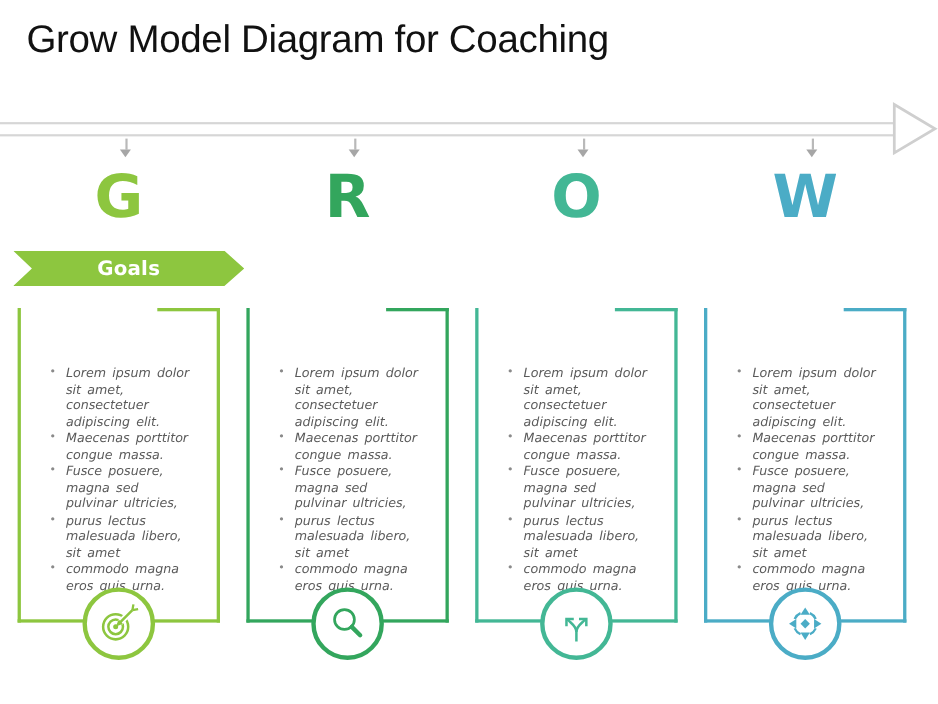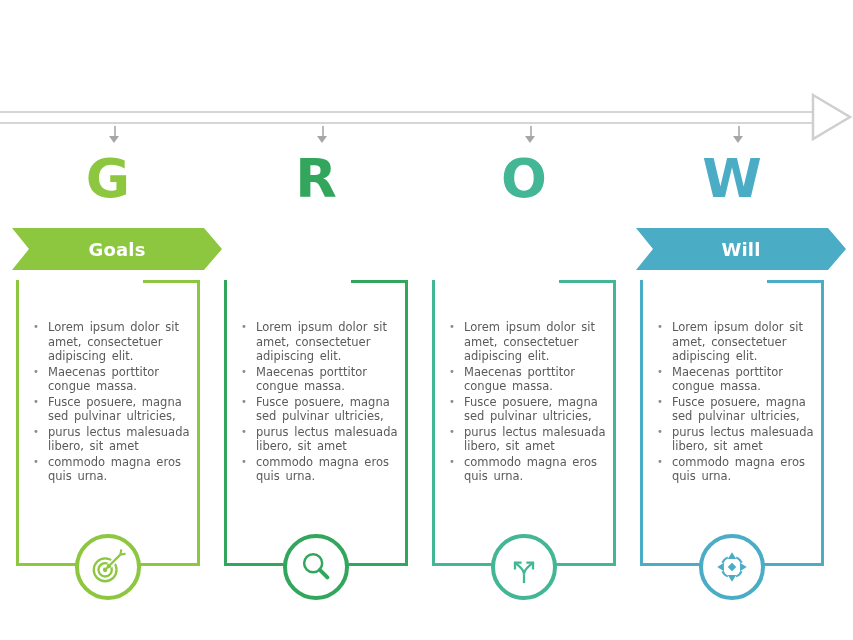"Grow Model Diagram for Coaching" div.title { html: none -> <div>Grow Model Diagram for Coaching</div> }
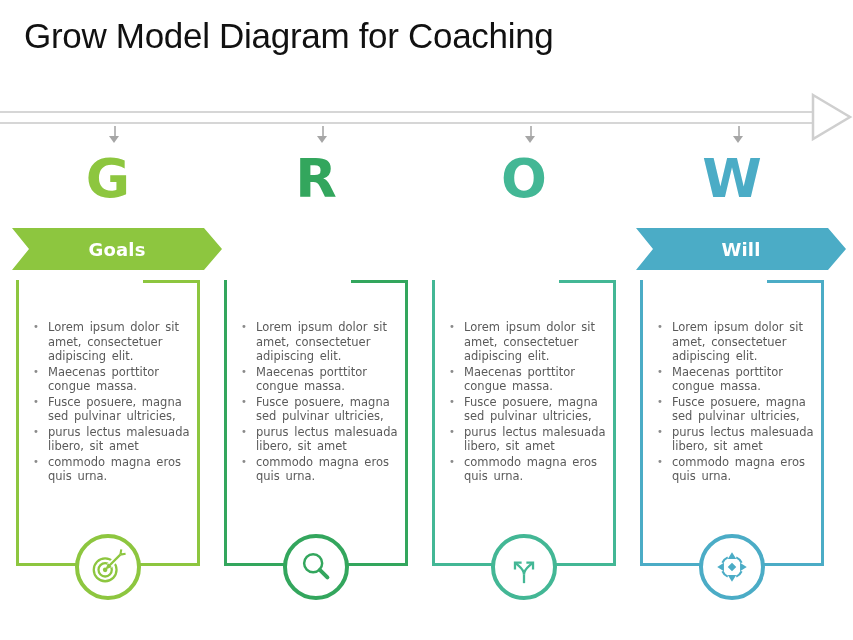"Goals" .banner { height: 42px -> 32px }
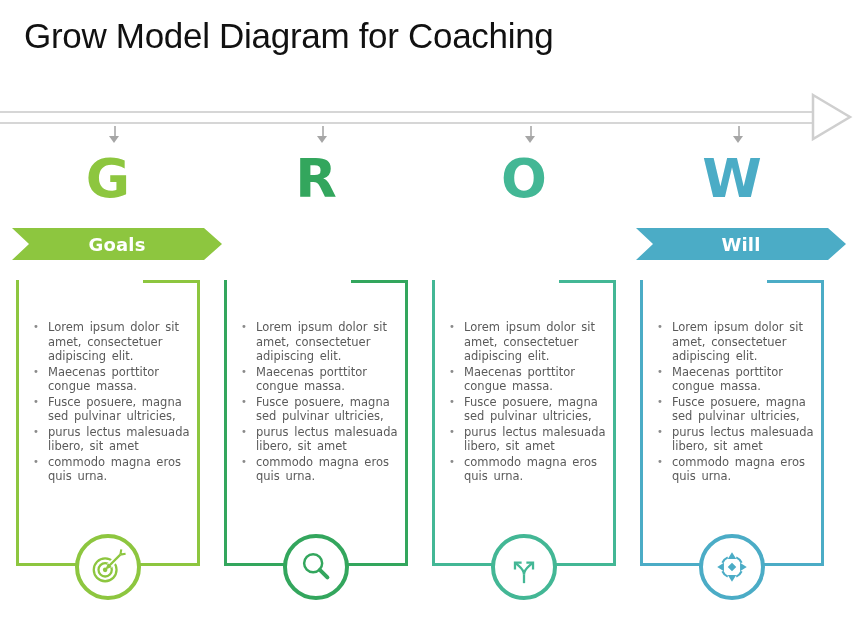"Will" div.banner { html: <div> <span>Will</span> </div> -> none }
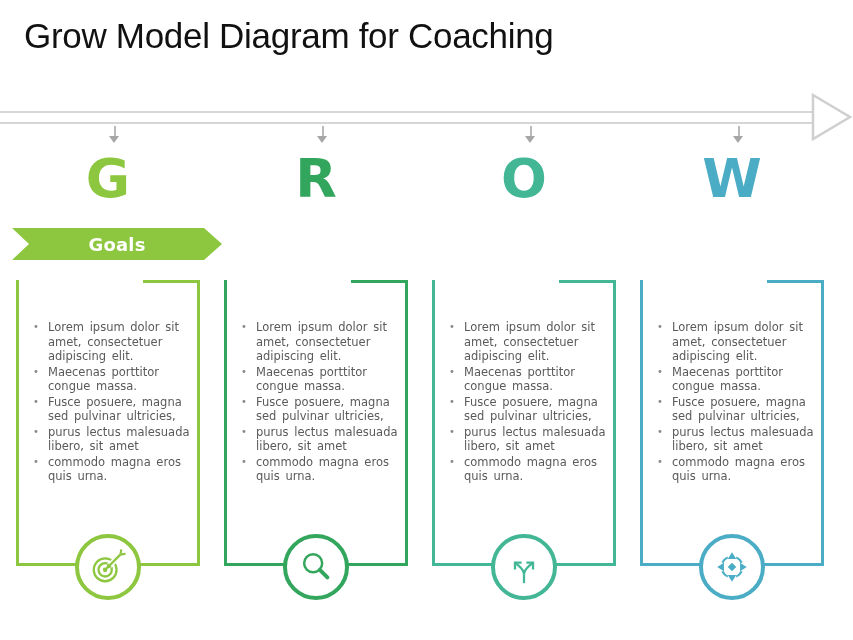"Lorem ipsum dolor sit amet," .bullets { font-style: none -> italic; margin: 0 -> 12px }
